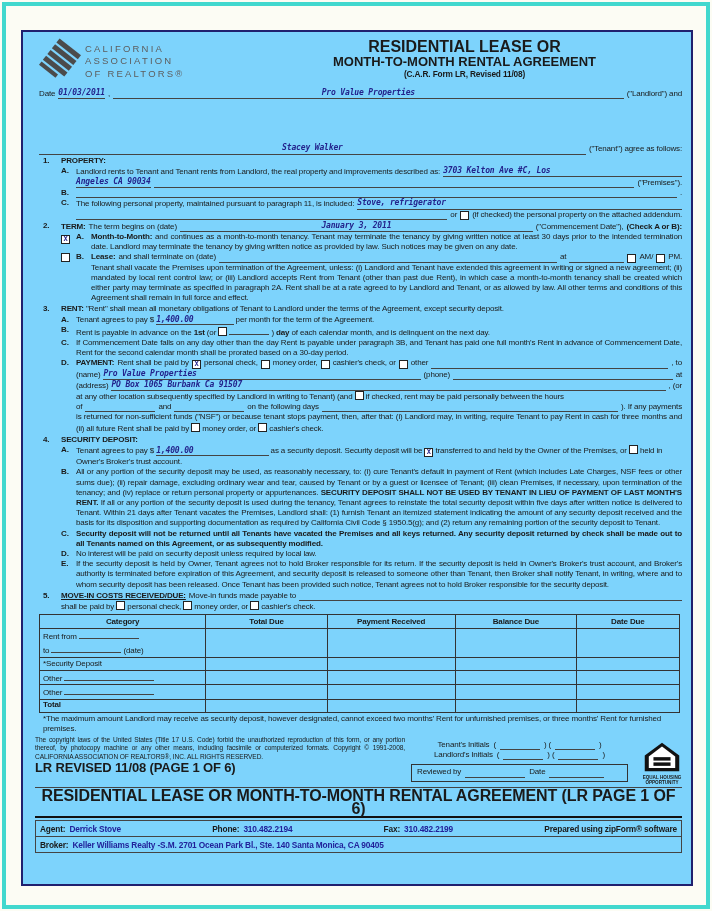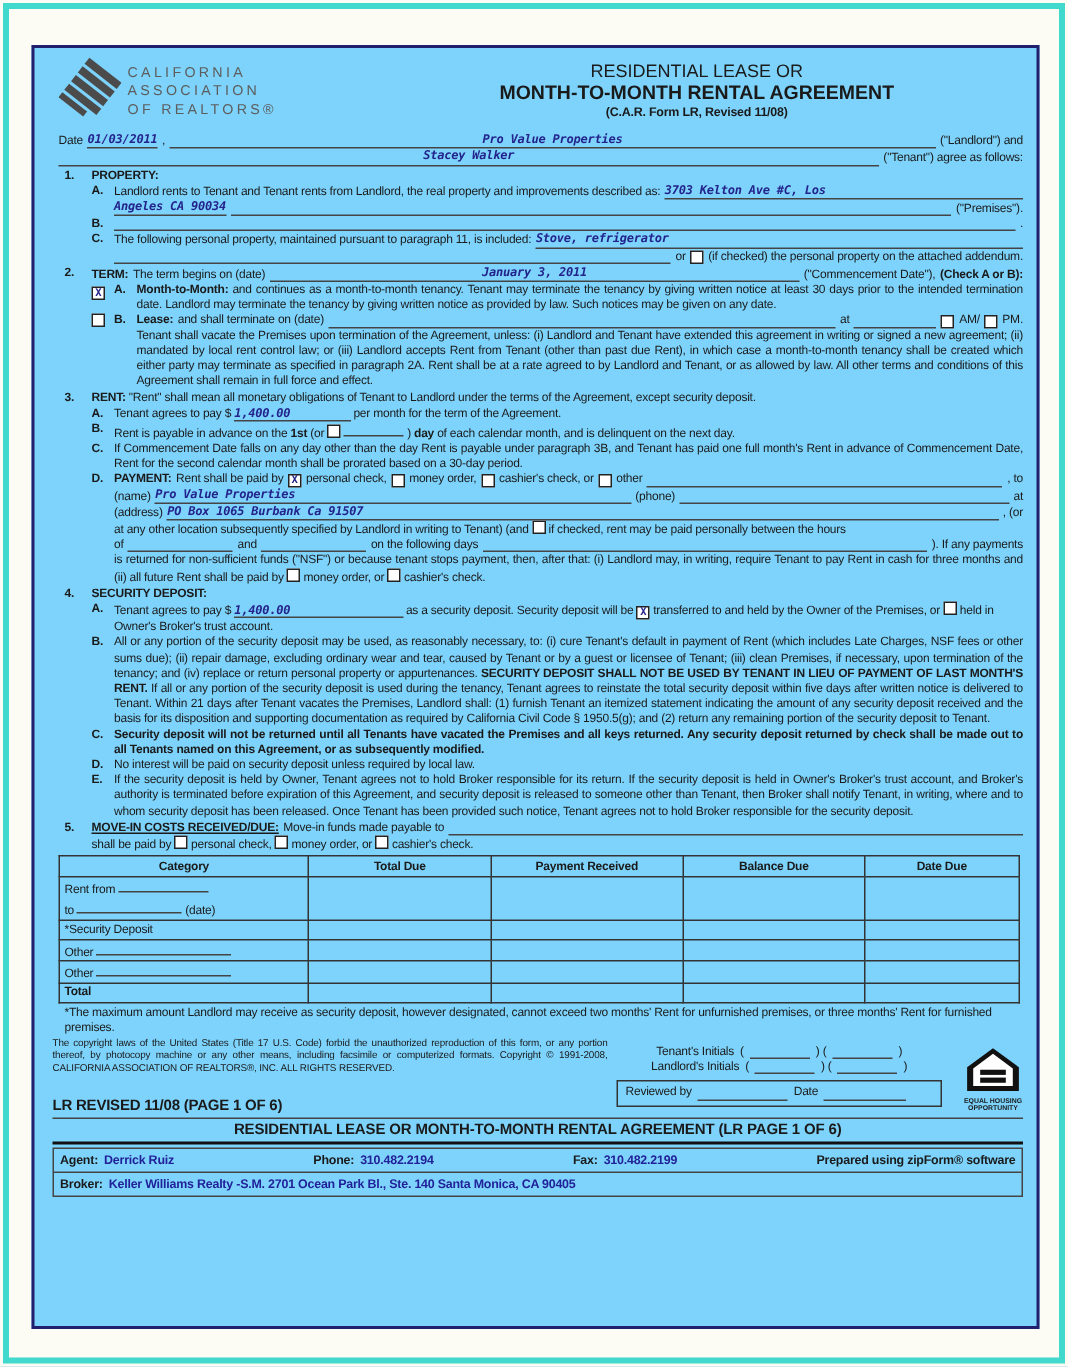"RESIDENTIAL LEASE OR" .t1 { font-size: 12px -> 16px; font-weight: normal -> bold }
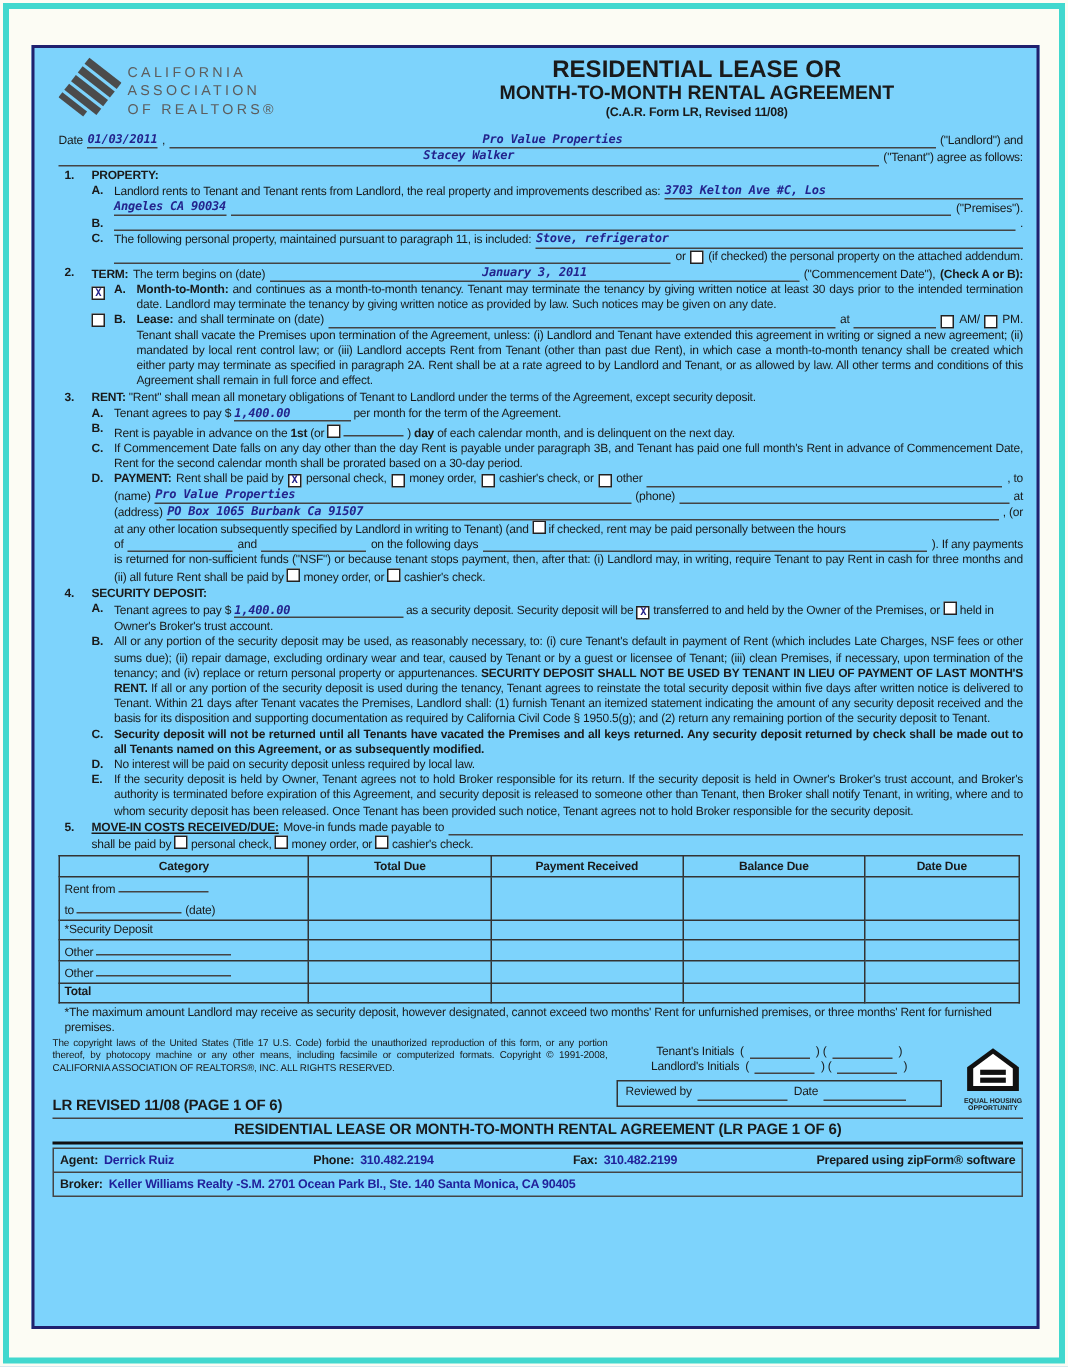"Stacey Walker" div.fr { margin-top: none -> 44px }
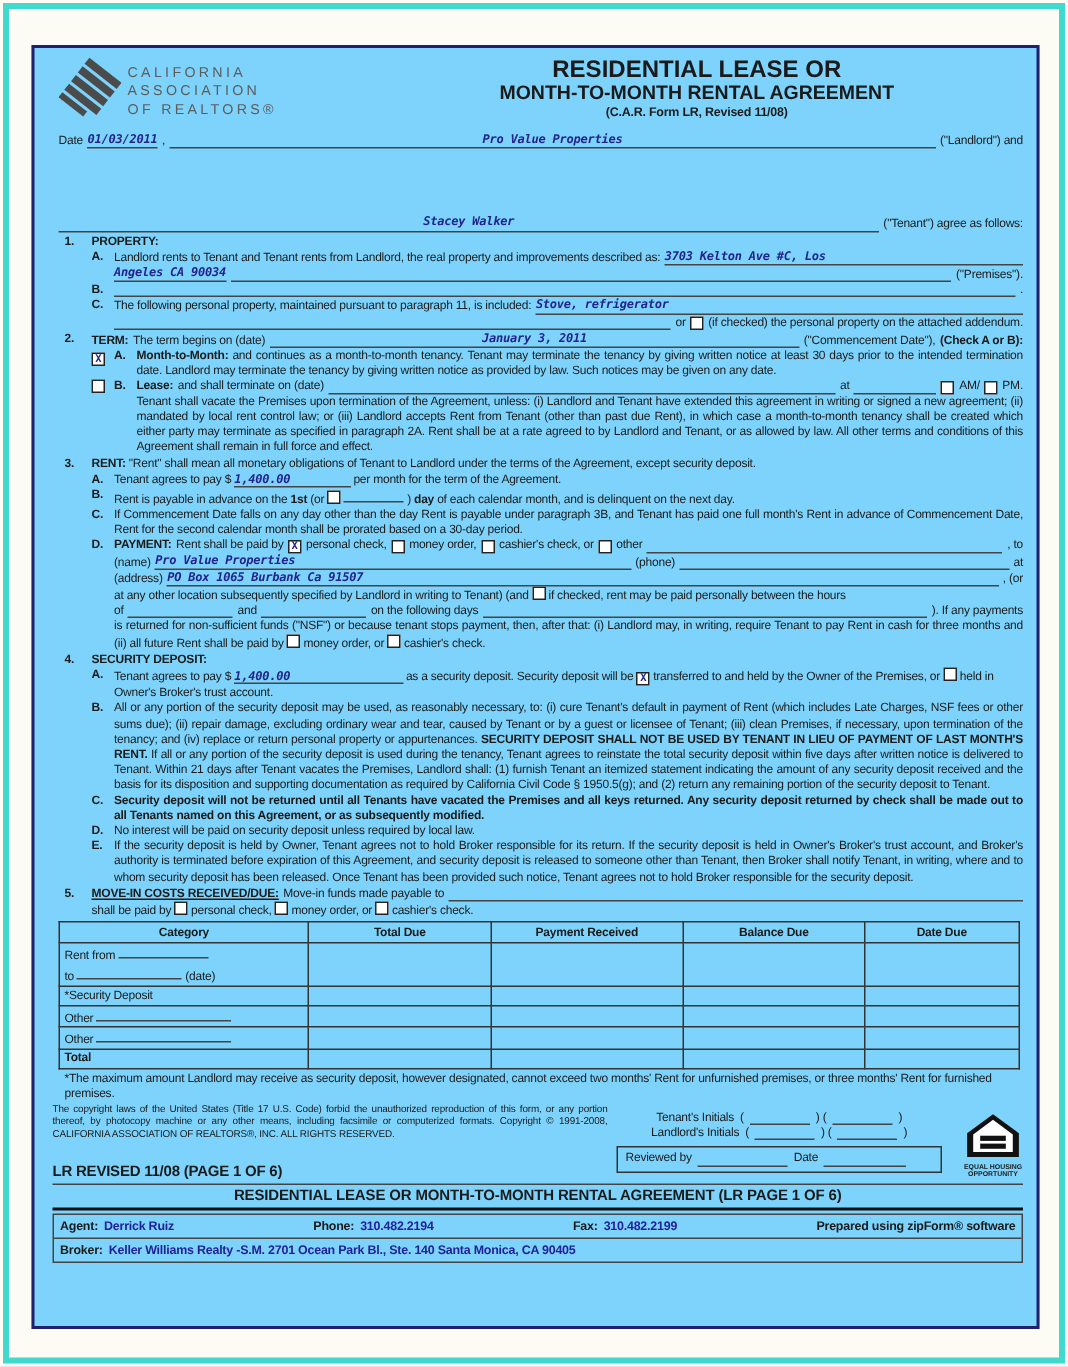"LR REVISED 11/08 (PAGE 1" .revised { font-size: 10px -> 13px; margin-top: 16px -> 2px }
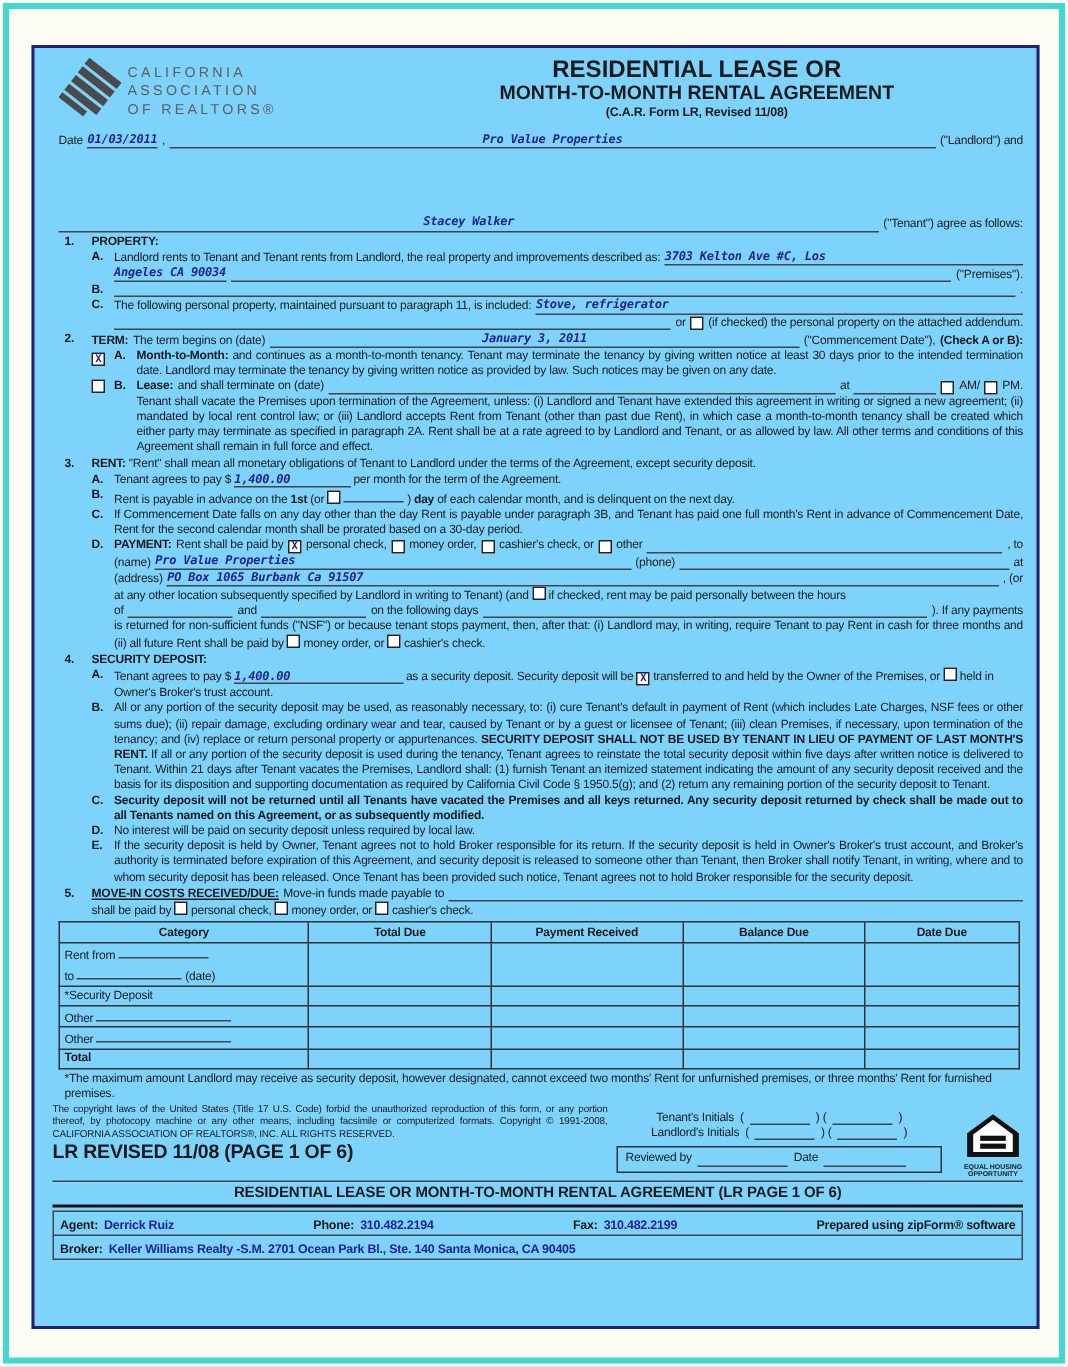"RESIDENTIAL LEASE OR MONTH-TO-MONTH" .bottom-title { font-size: 10px -> 16px }
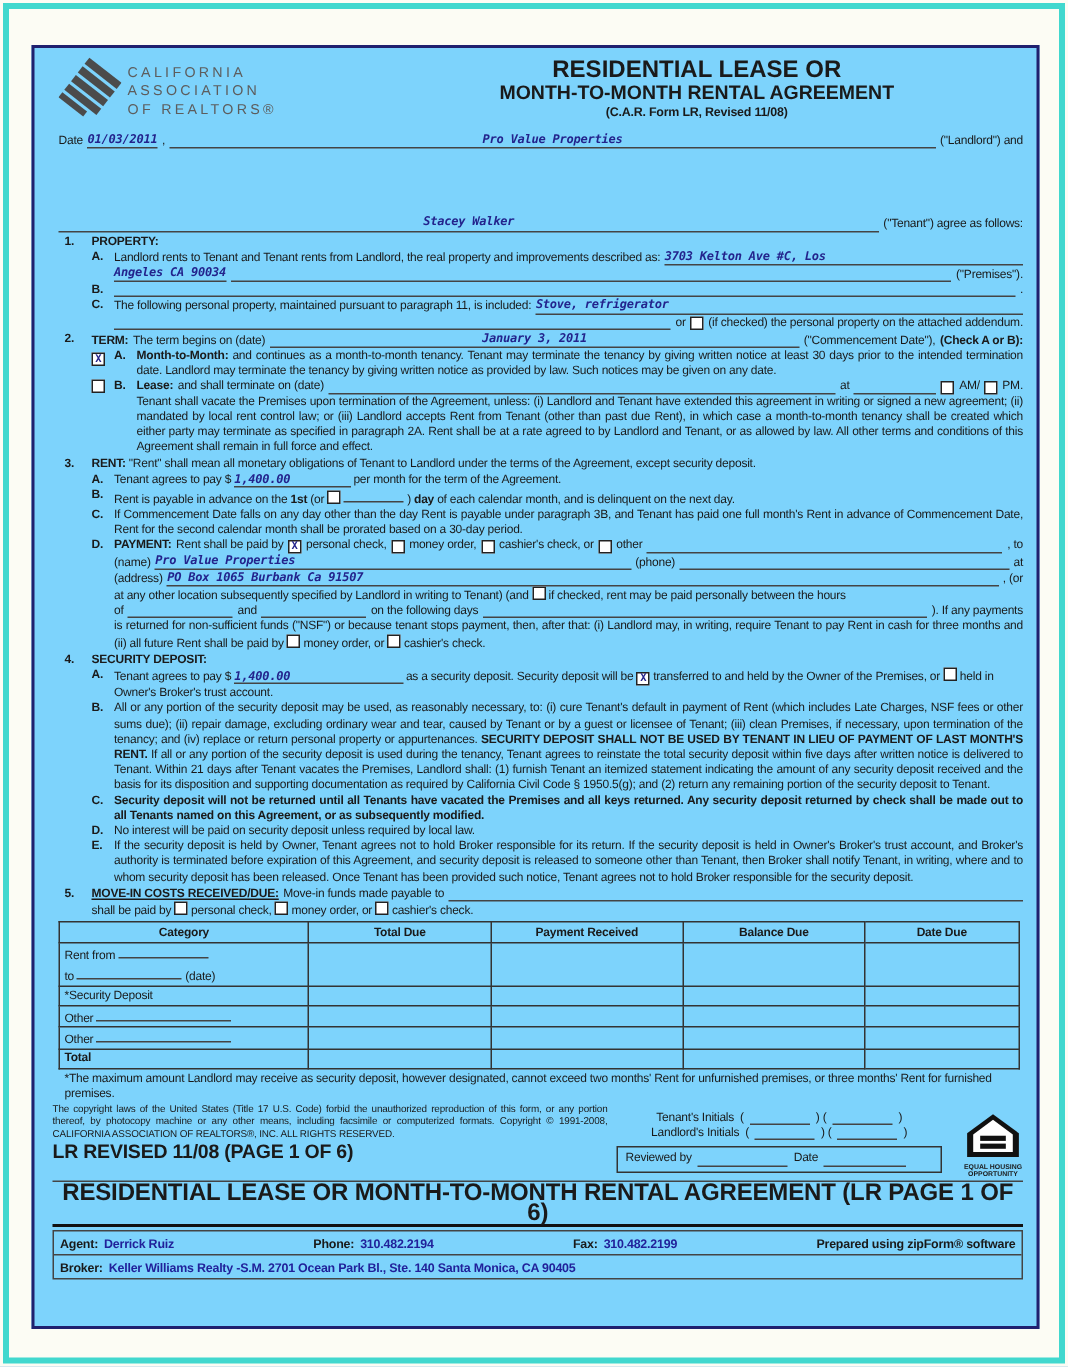"Derrick Ruiz" span.navy { text: Ruiz -> Stove }
